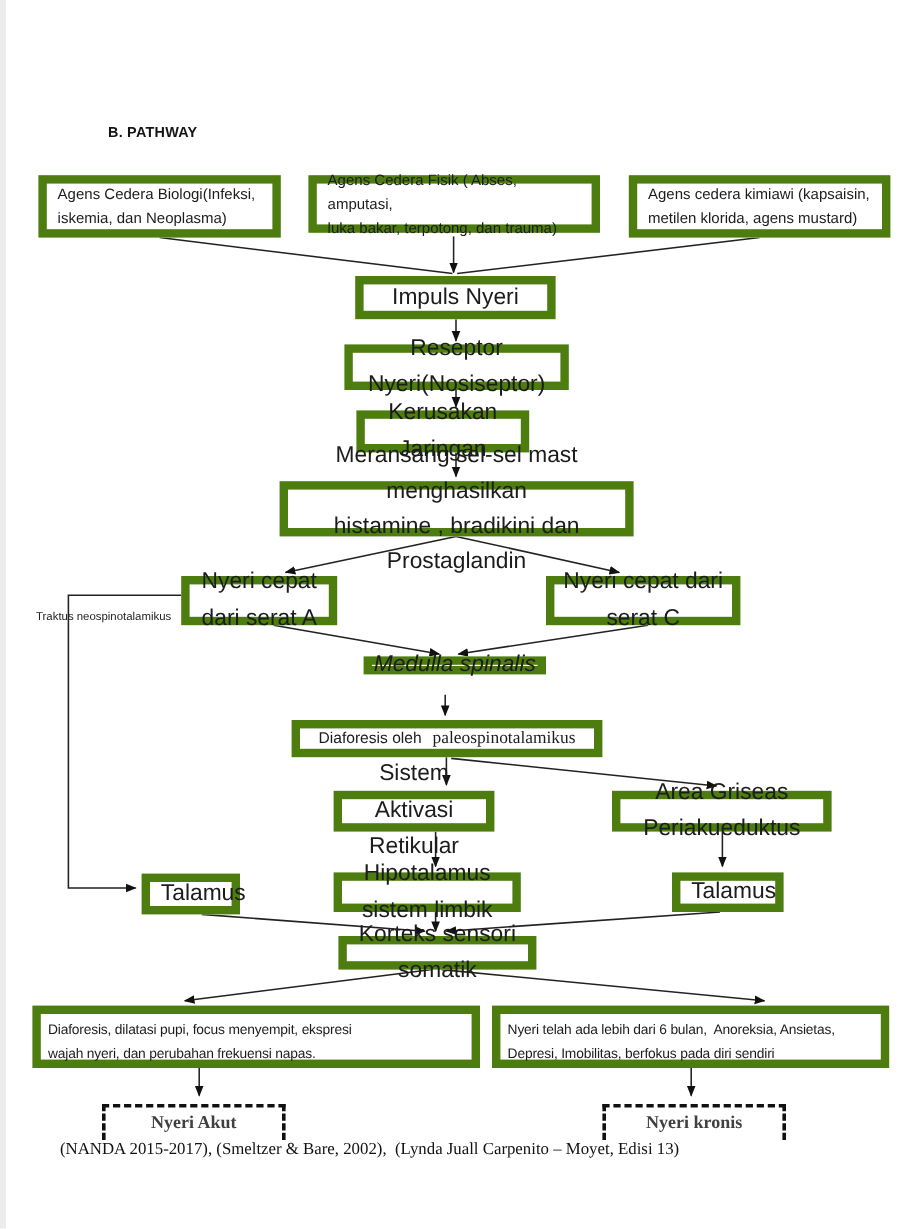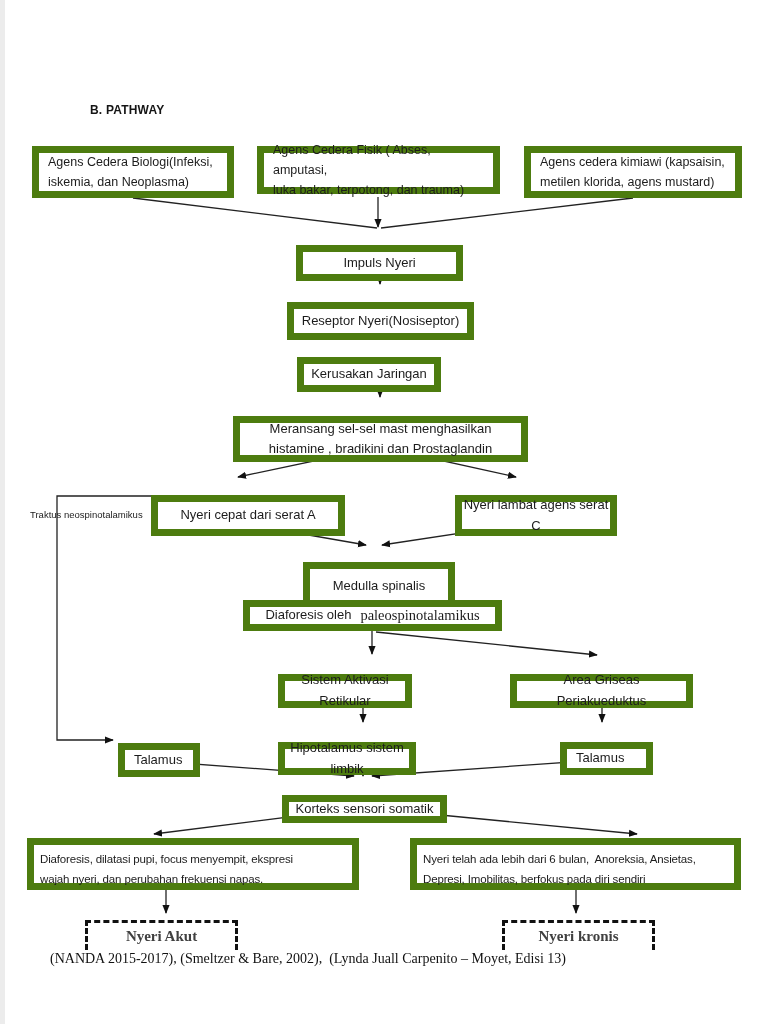"Impuls Nyeri" .mid { font-size: 13px -> 19px; margin-top: 15px -> none }
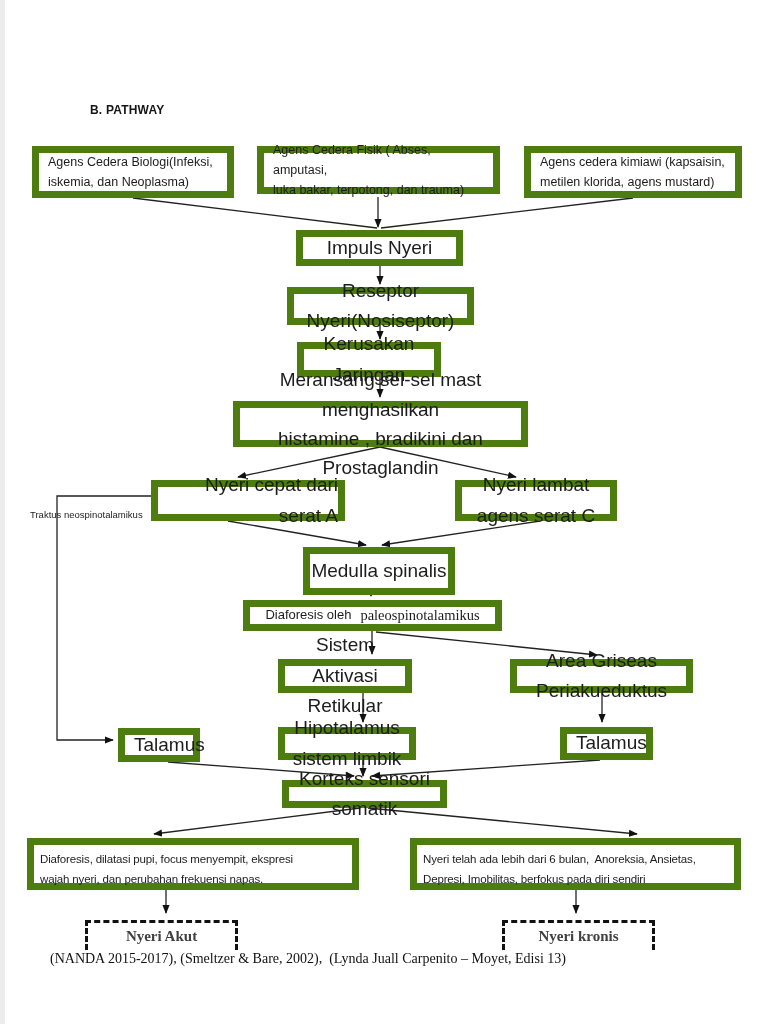"Nyeri cepat dari serat A" div.node { text-align: right -> none; width: 194px -> 130px }
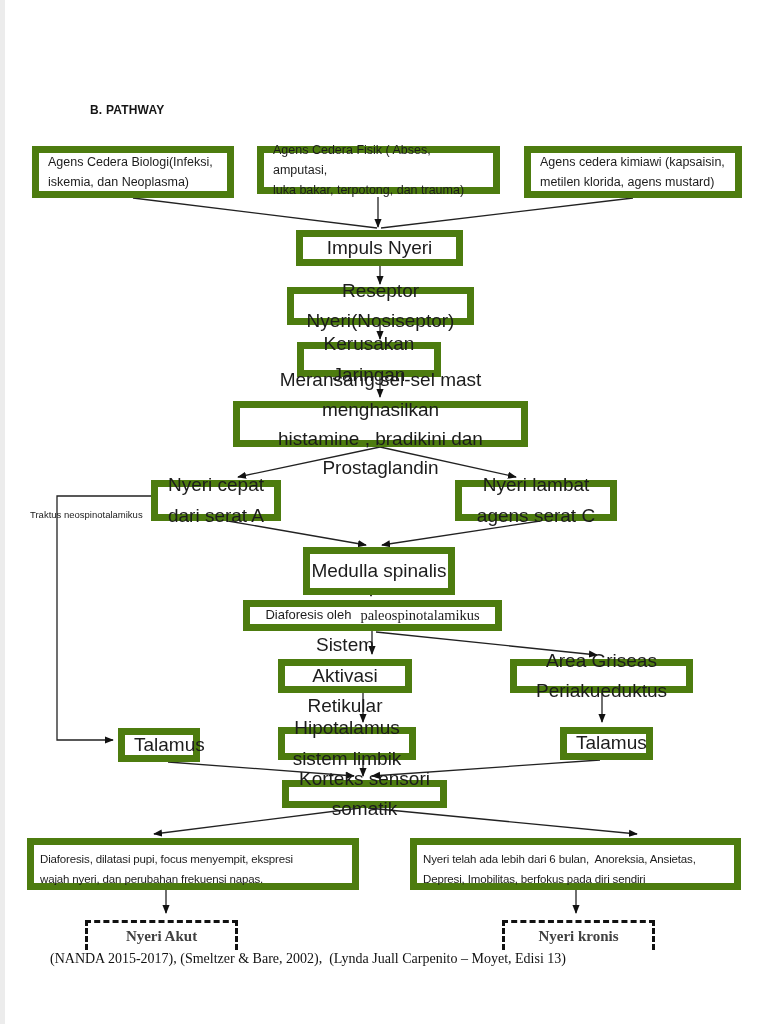"Nyeri lambat agens serat C" div.node { text: lambat agens -> cepat dari }
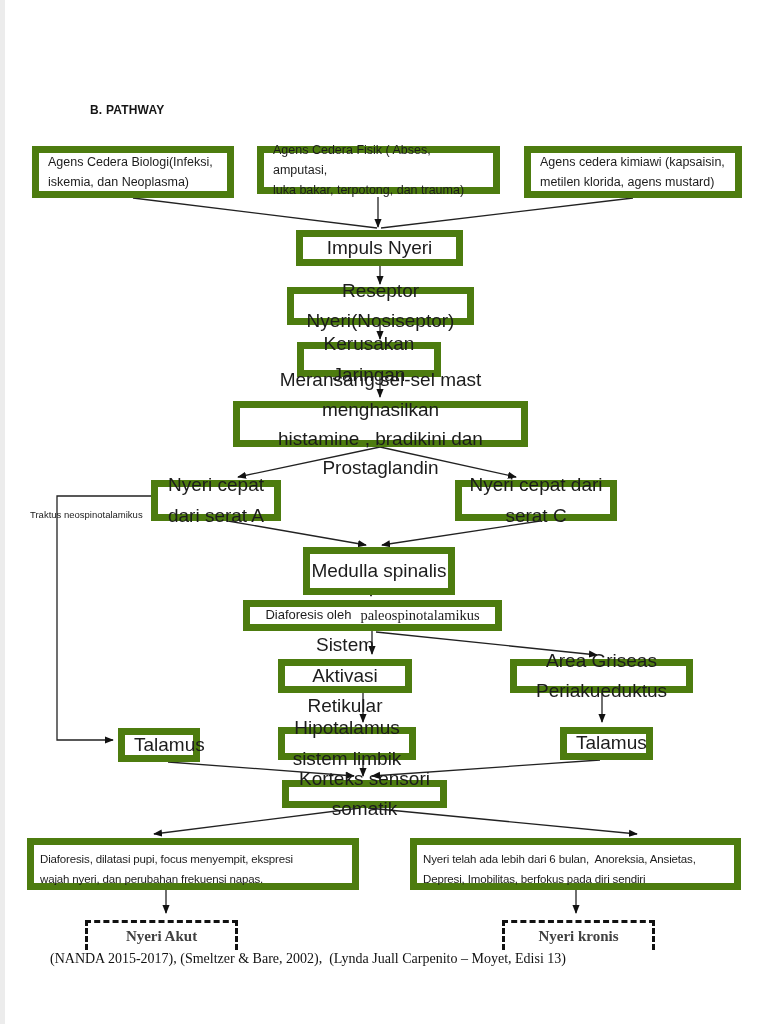"Medulla spinalis" div.node { font-style: none -> italic; height: 48px -> 15px }
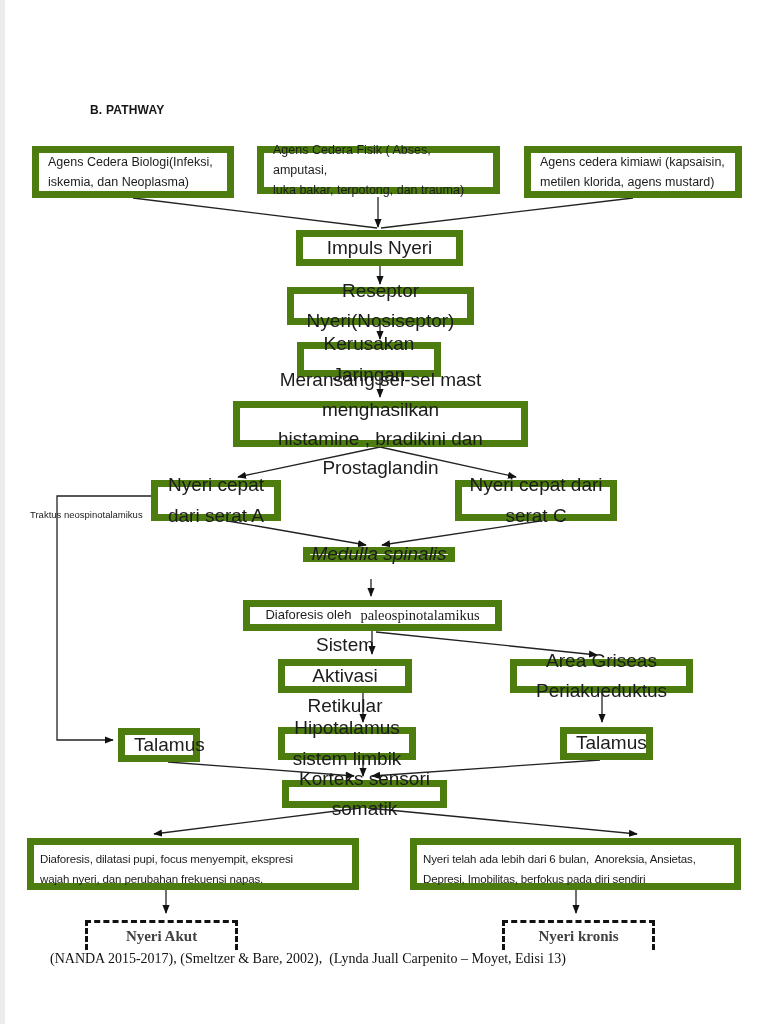"Hipotalamus sistem limbik" div.node { width: 138px -> 156px }
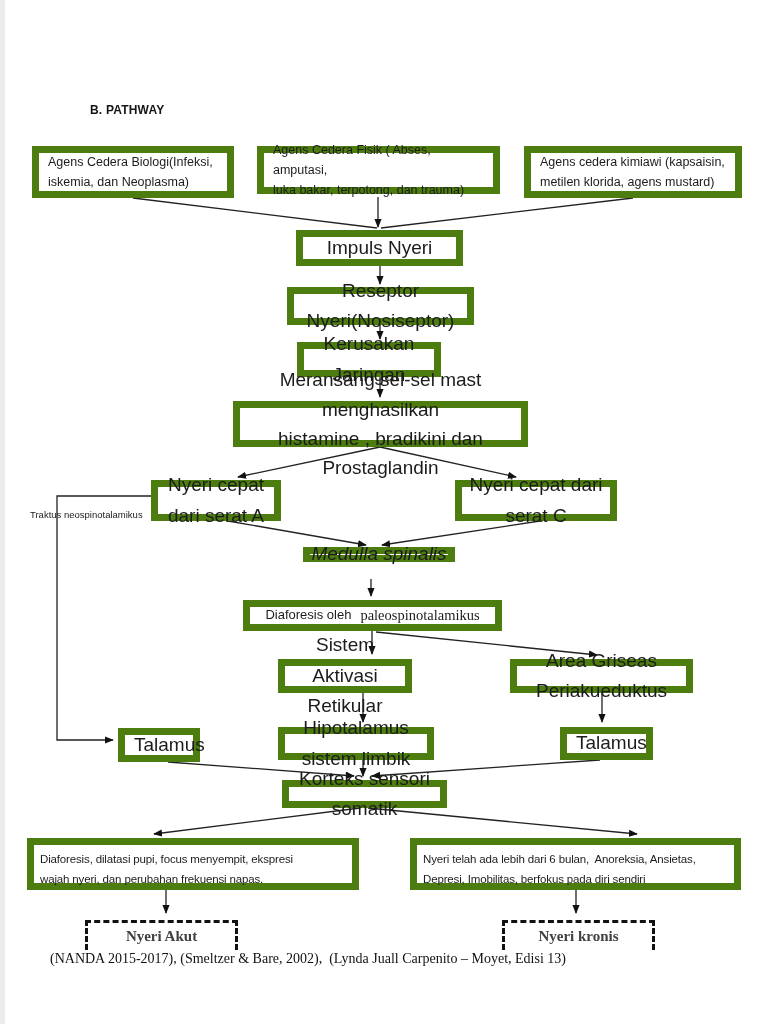"Diaforesis, dilatasi pupi, focus" div.node { width: 332px -> 373px }
